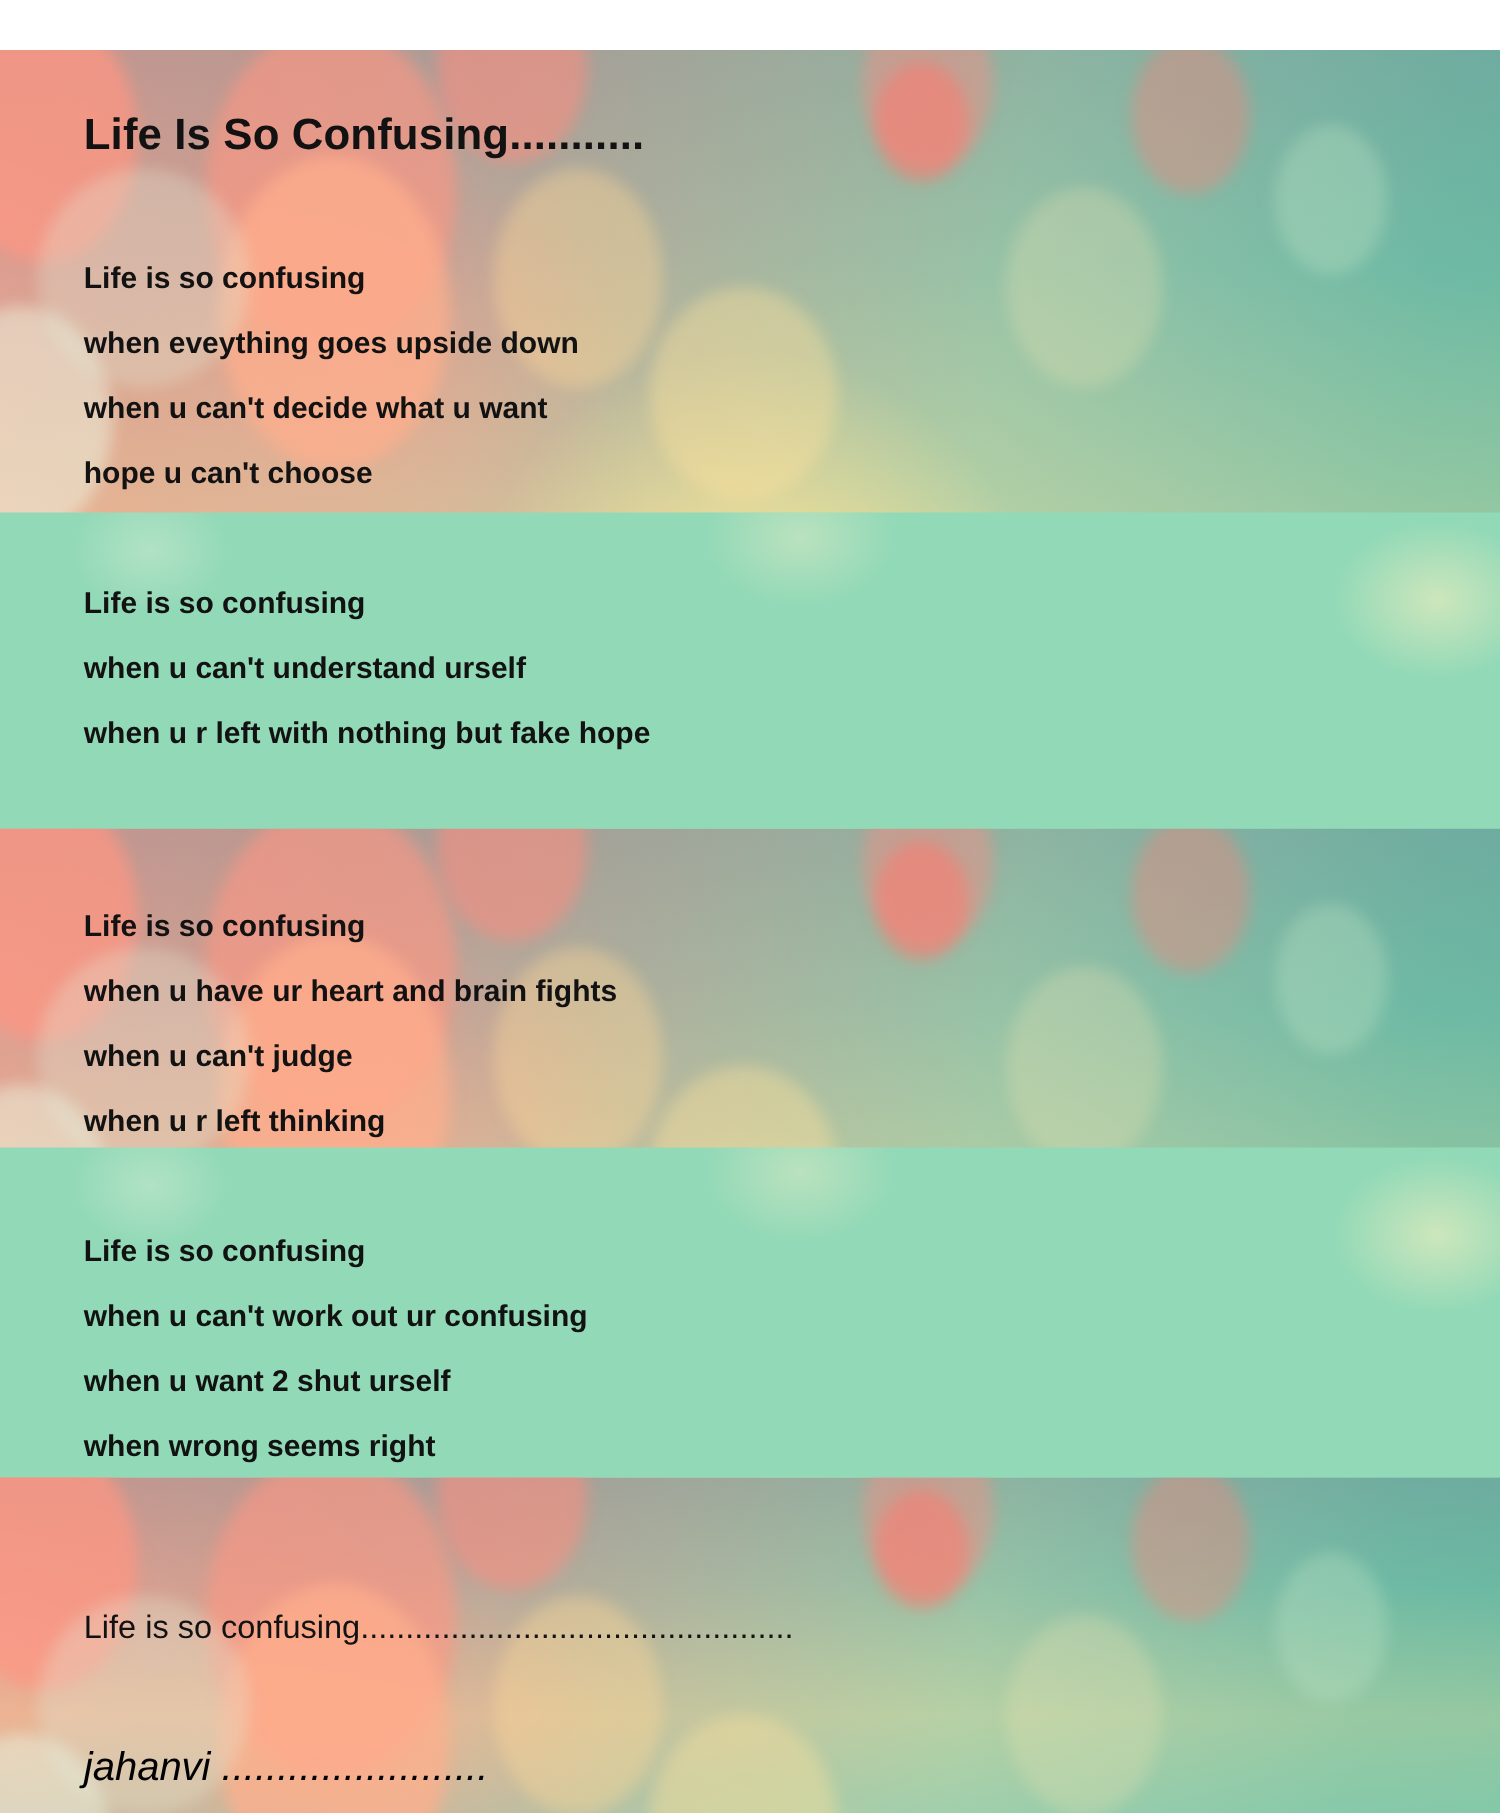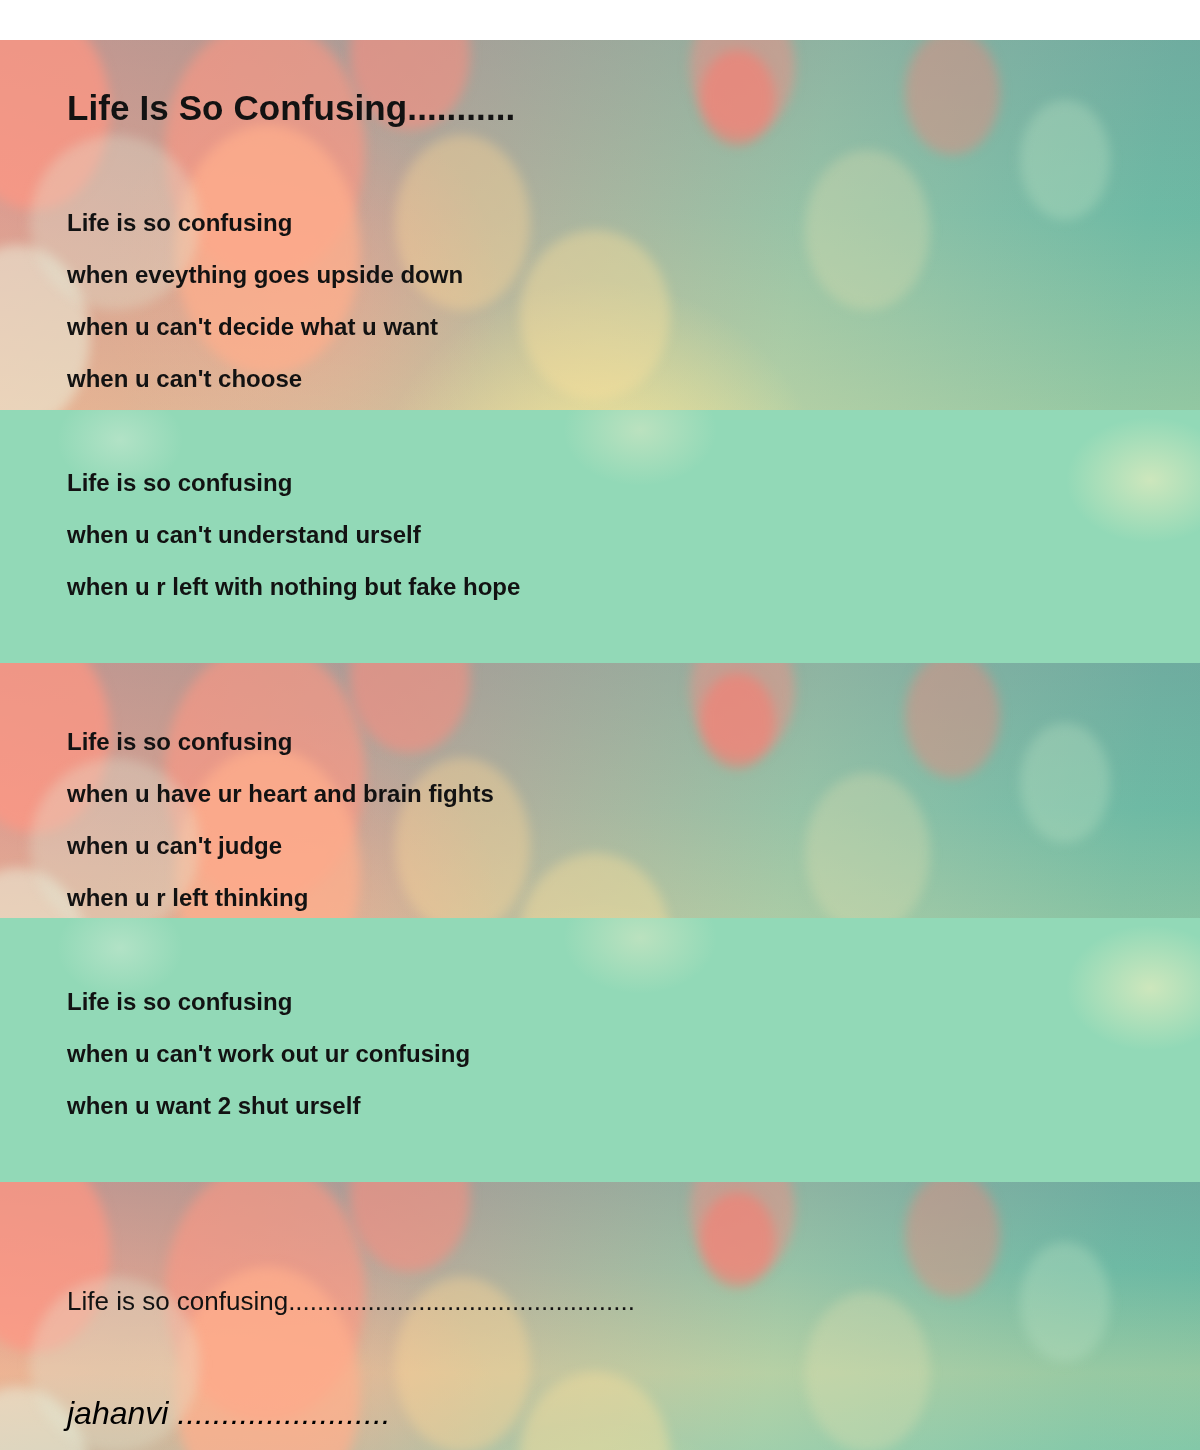"when u can't choose" div.line { text: when -> hope }
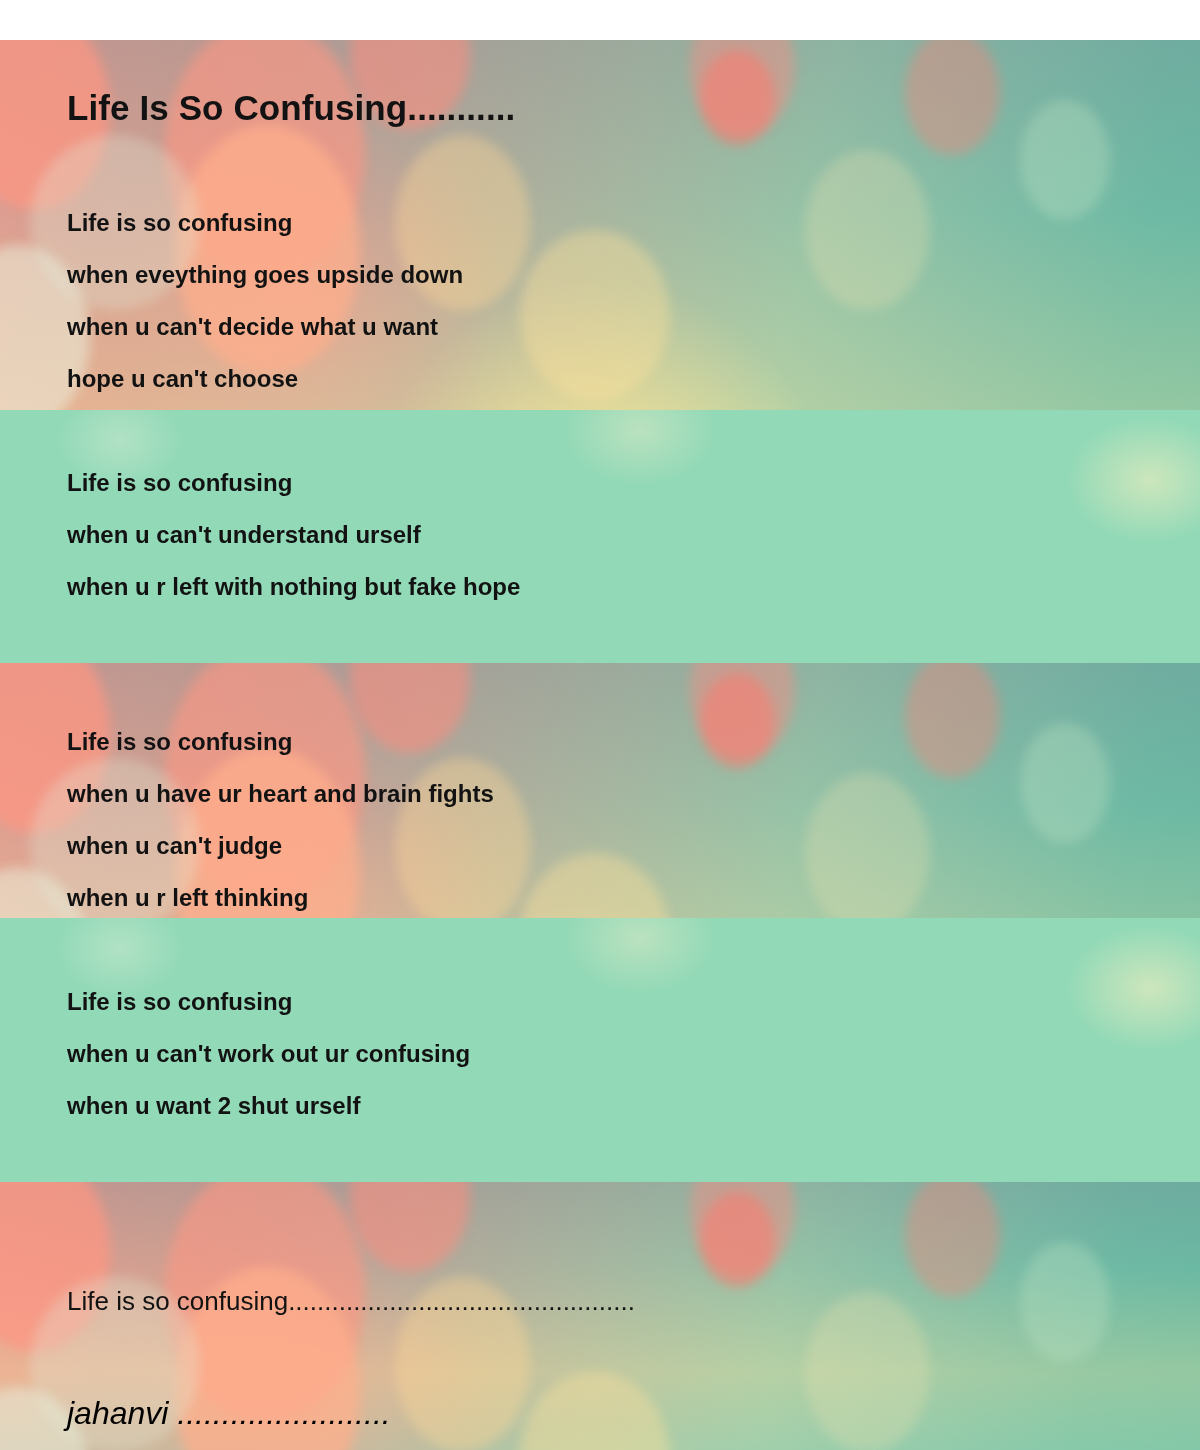"when wrong seems right" div.line { html: none -> <div>when wrong seems right</div> }
